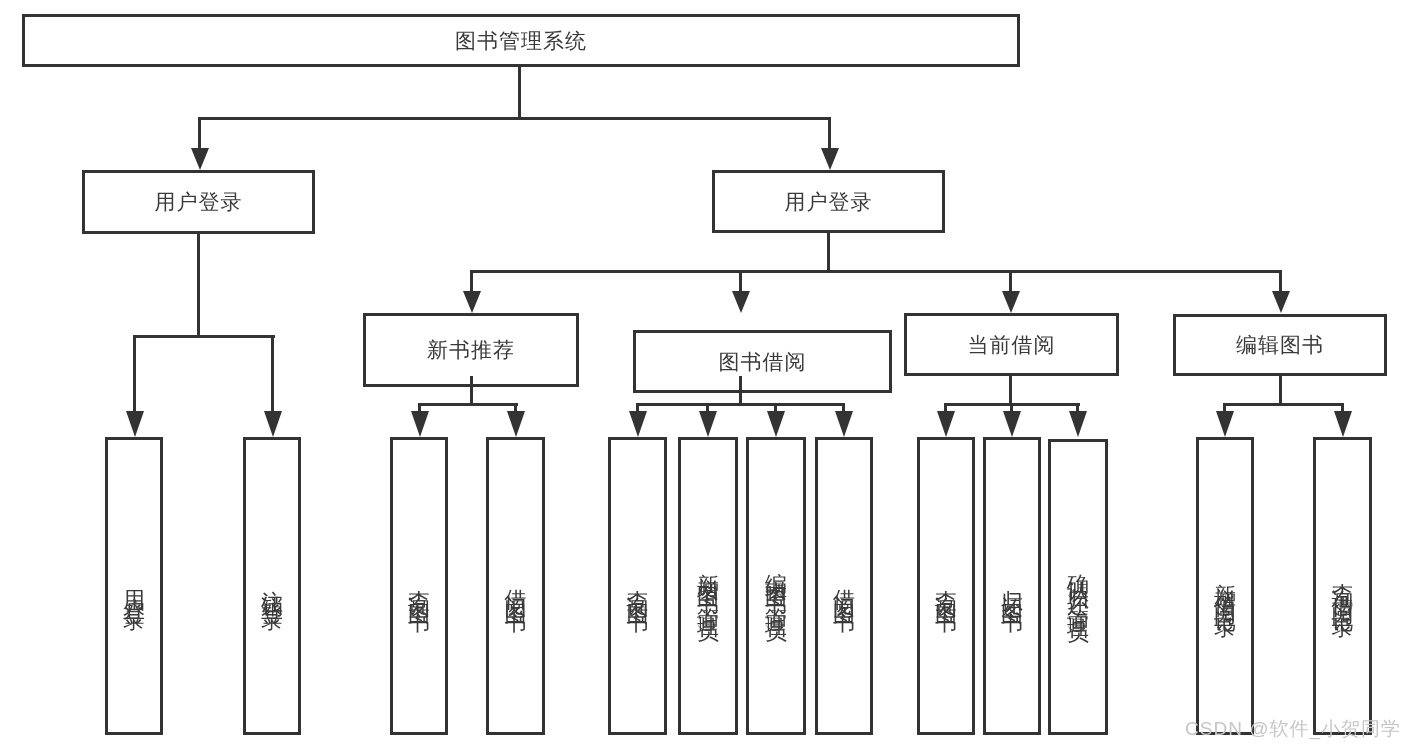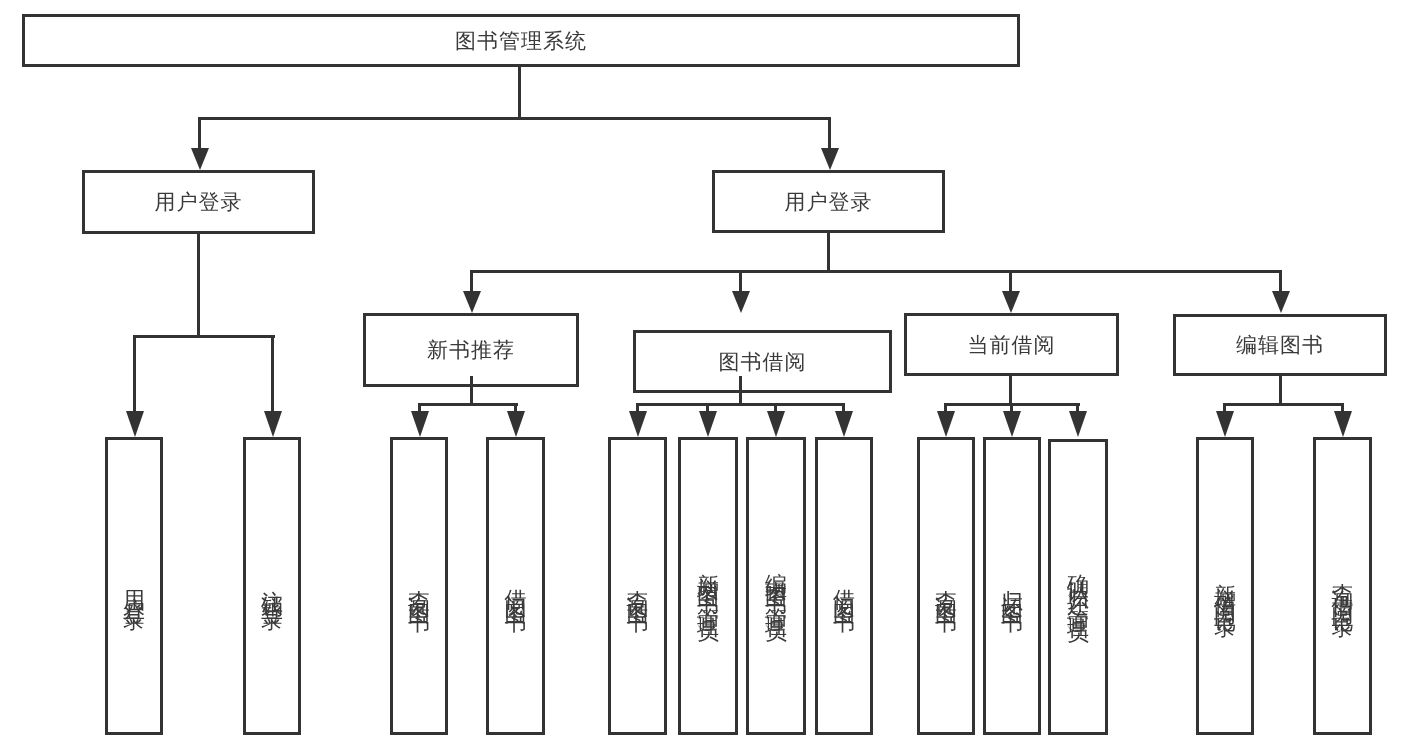"CSDN @软件_小贺同学" div.watermark { html: none -> <div>CSDN @软件_小贺同学</div> }
